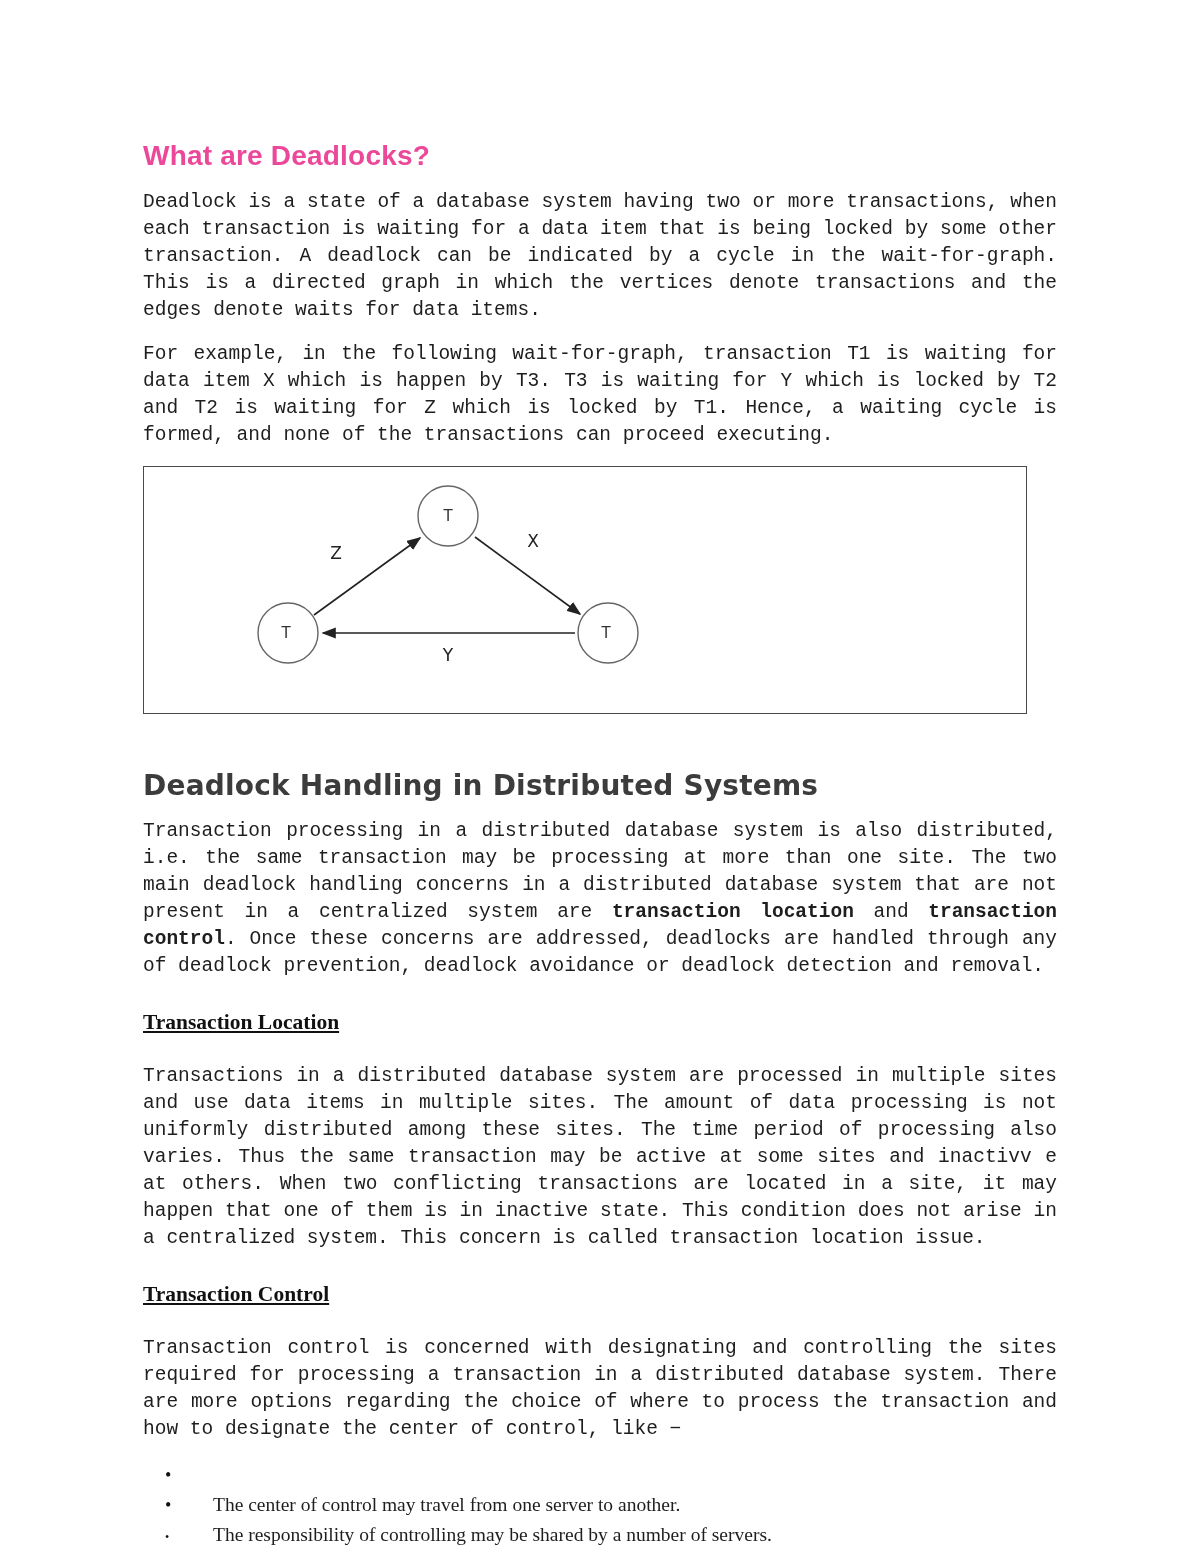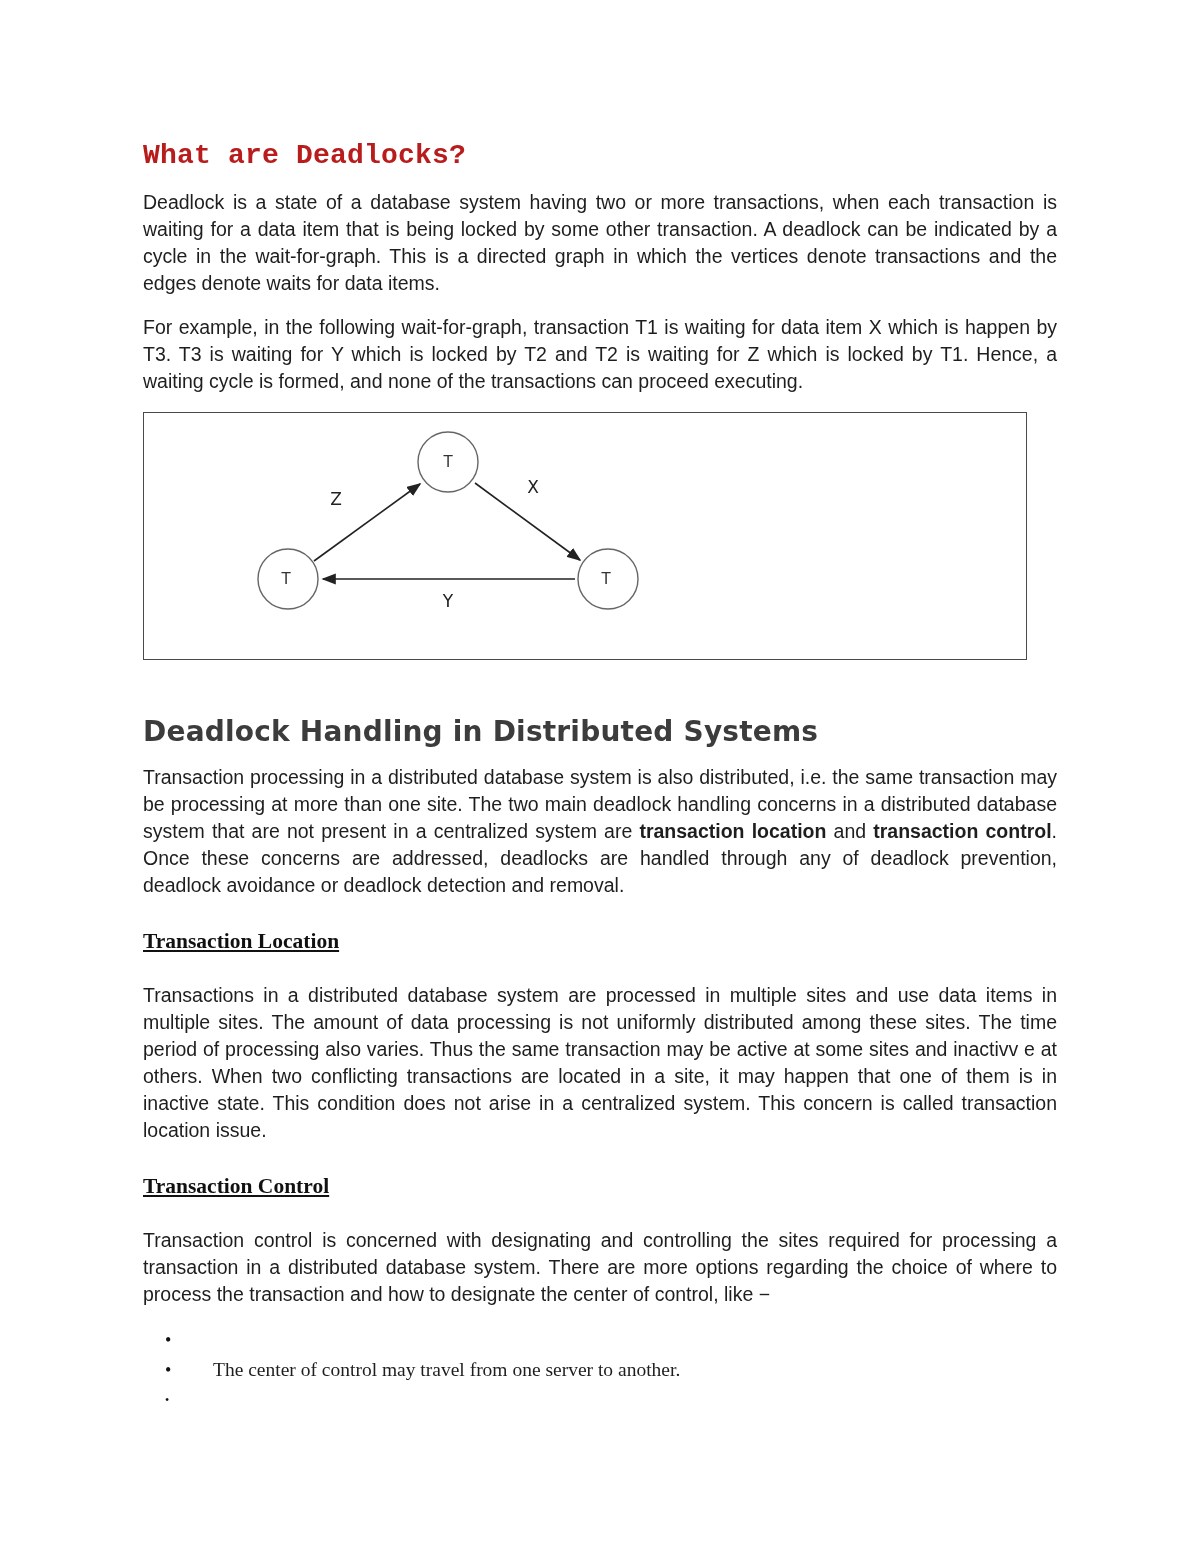"What are Deadlocks?" h1.doc-h1 { color: #b91c1c -> #ec4899; font-family: Liberation Mono, monospace -> Liberation Sans, sans-serif }
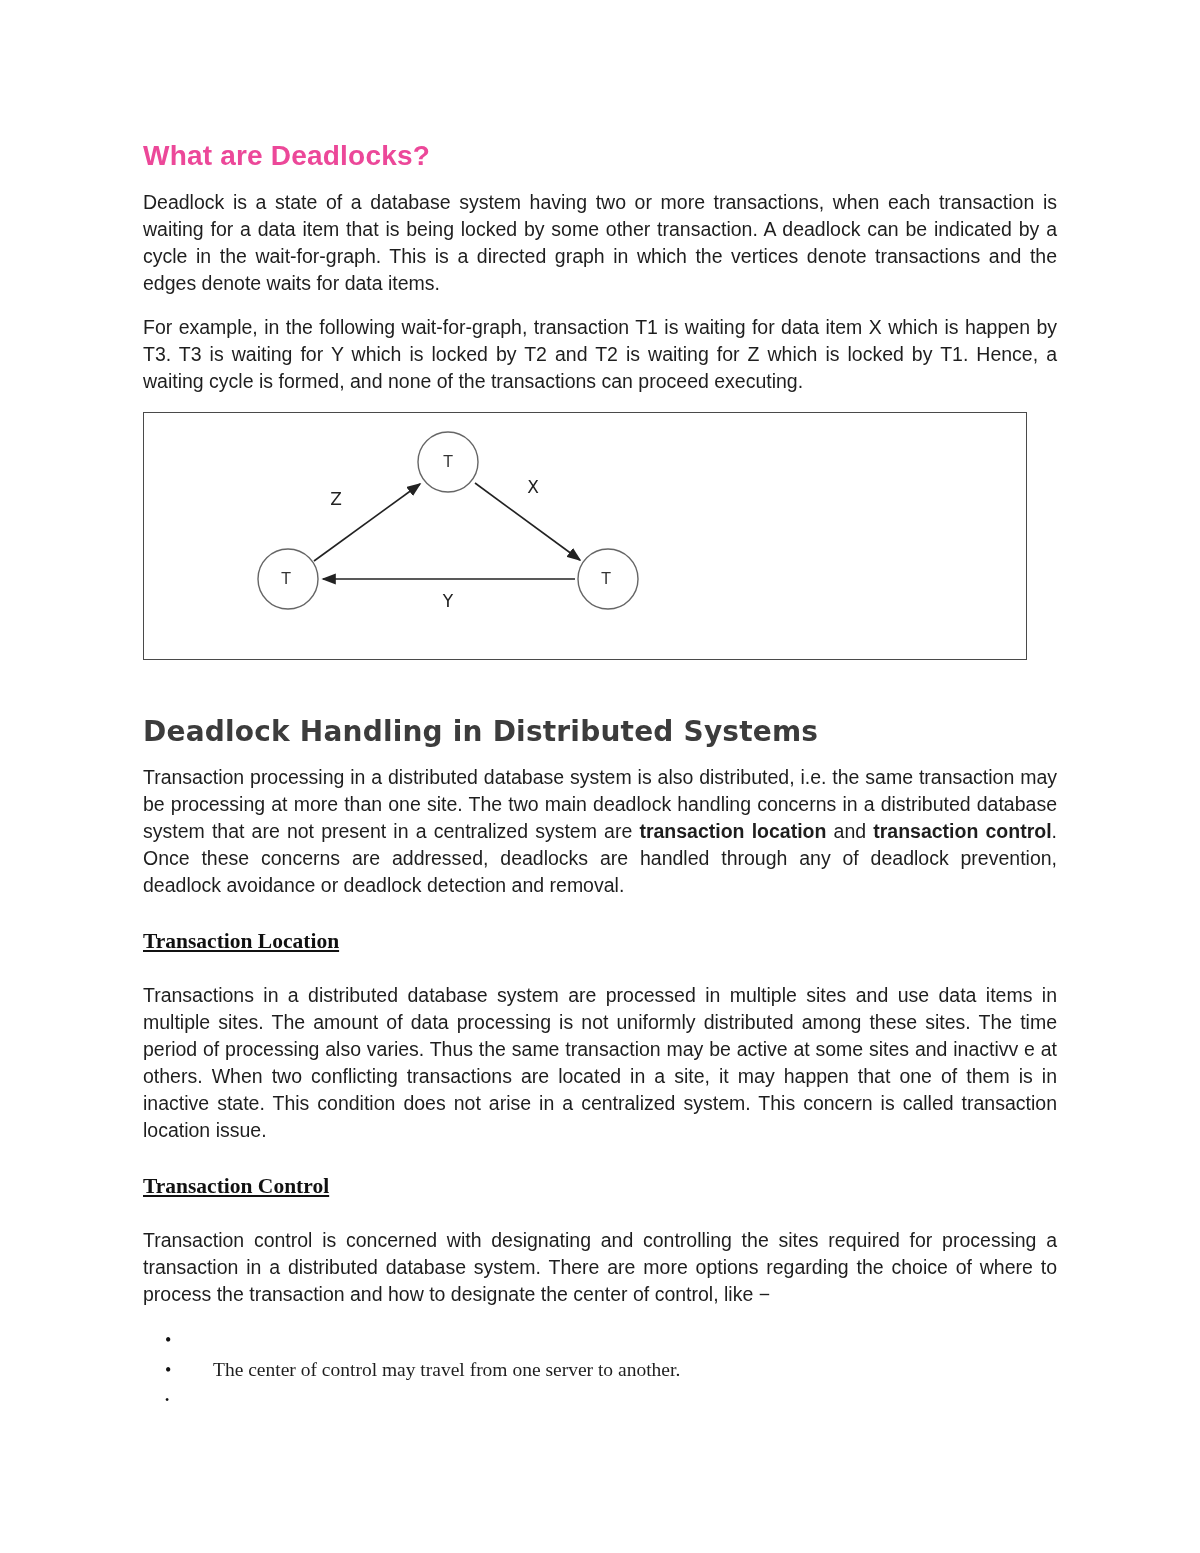"Deadlock is a state of" p.body-text { font-family: Liberation Sans, sans-serif -> Liberation Mono, monospace }
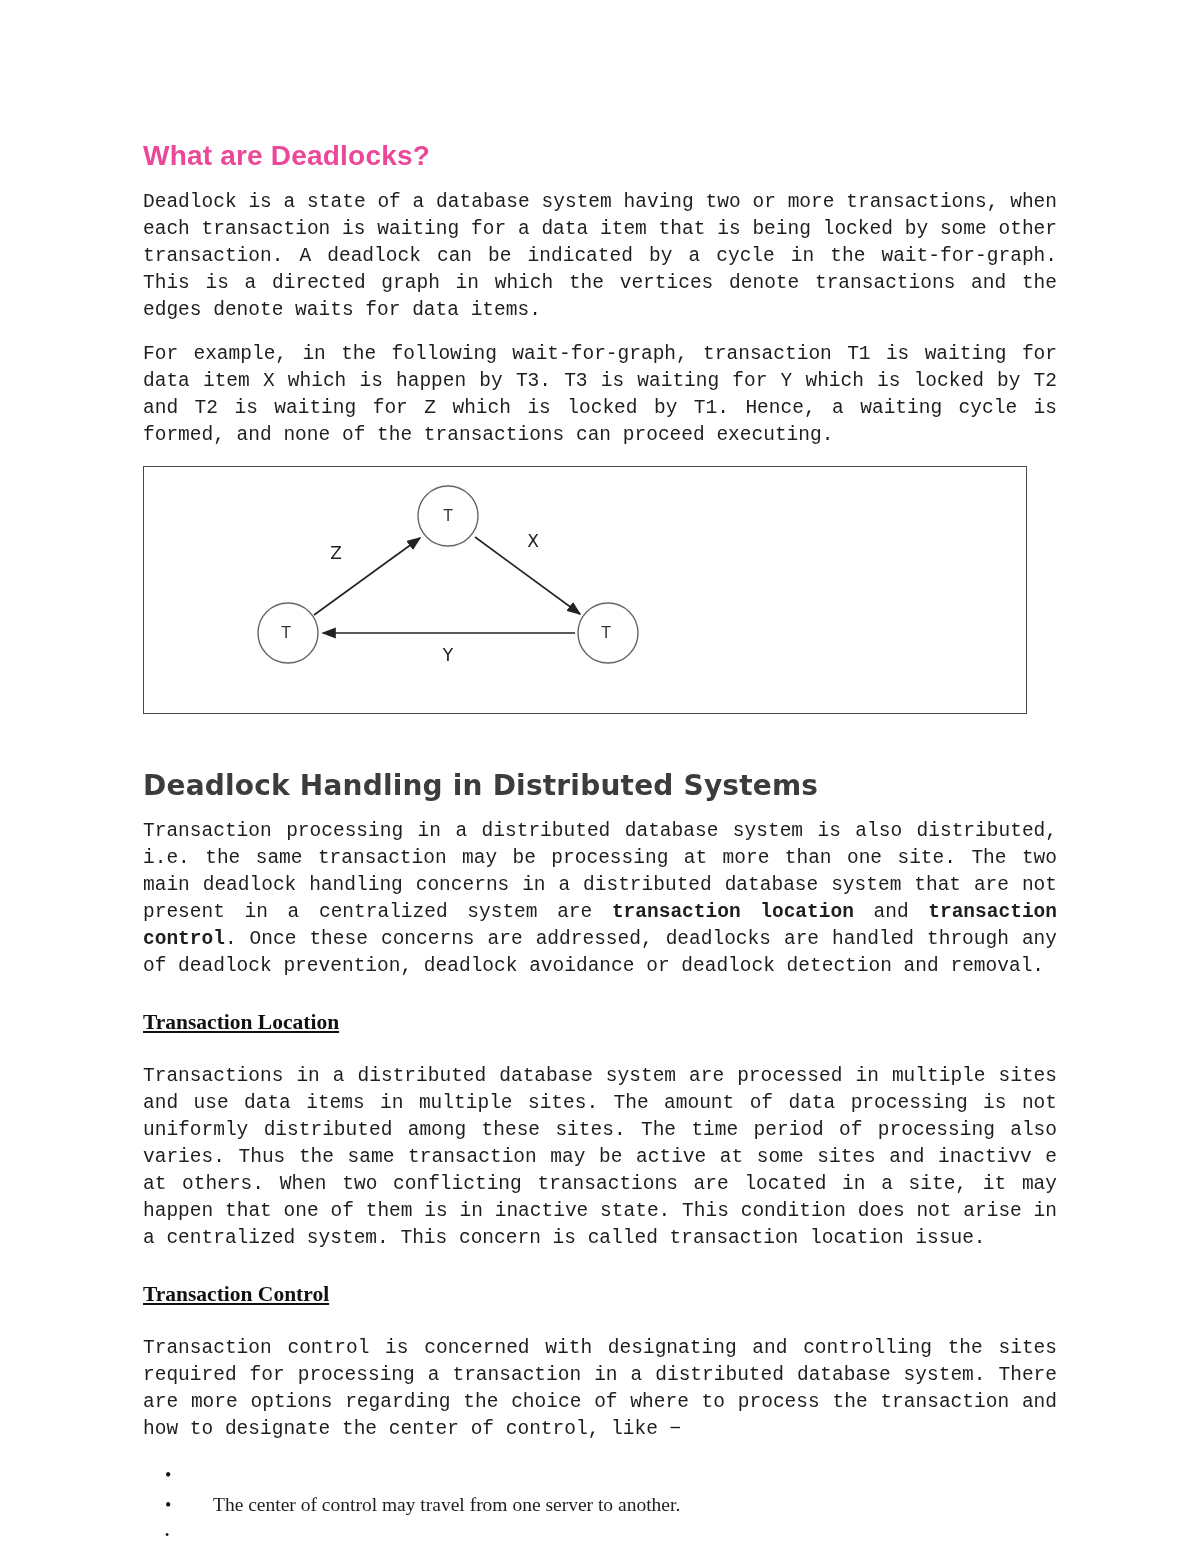"The responsibility of controlling may" span { html: none -> <span>The responsibility of controlling may be shared by a number of servers.</span> }
